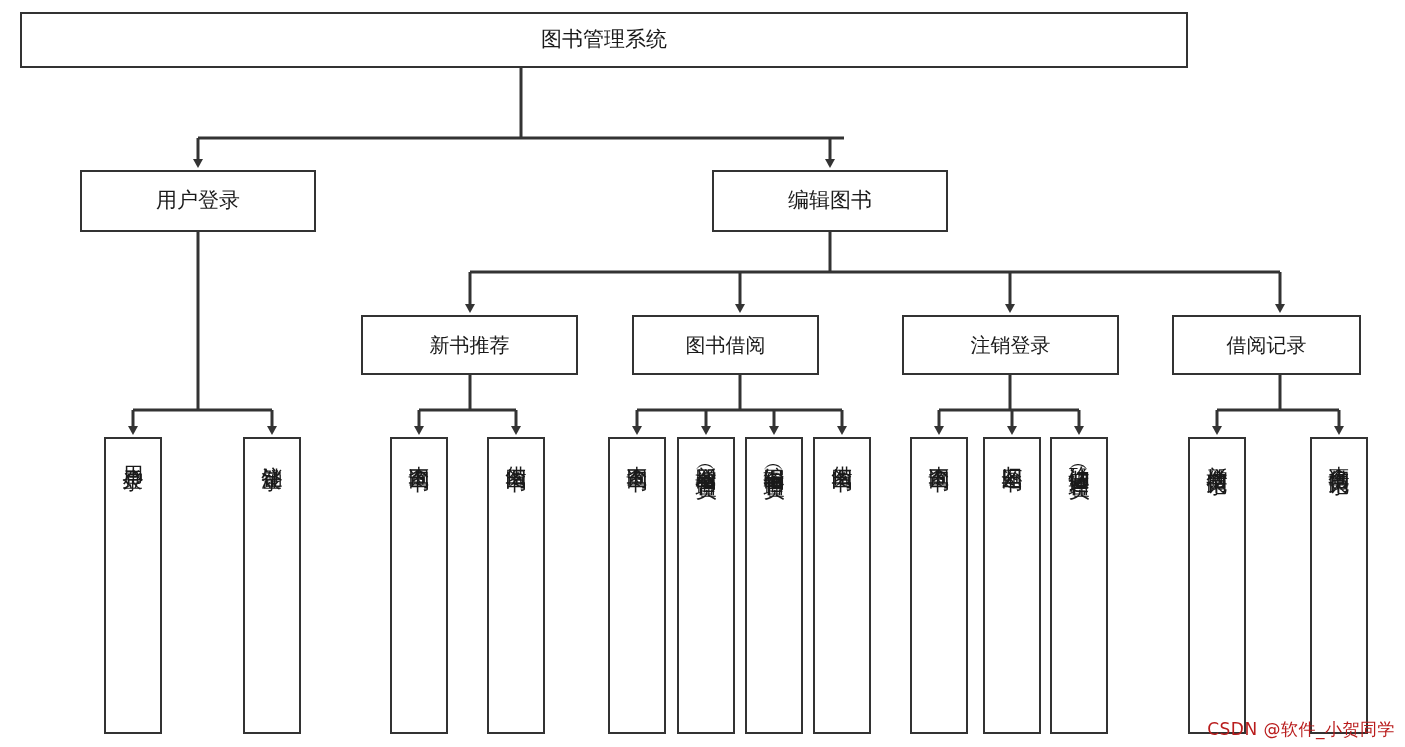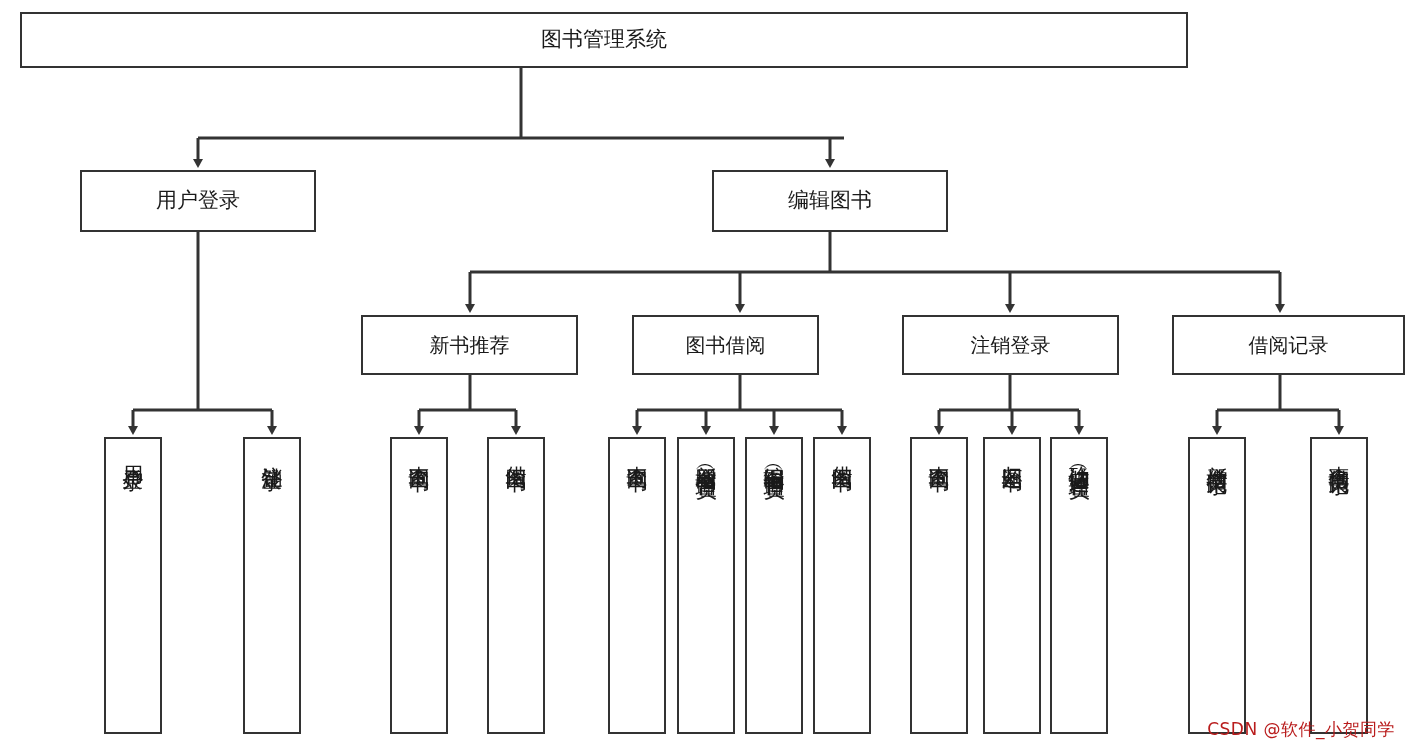"借阅记录" div.node { width: 233px -> 189px }
